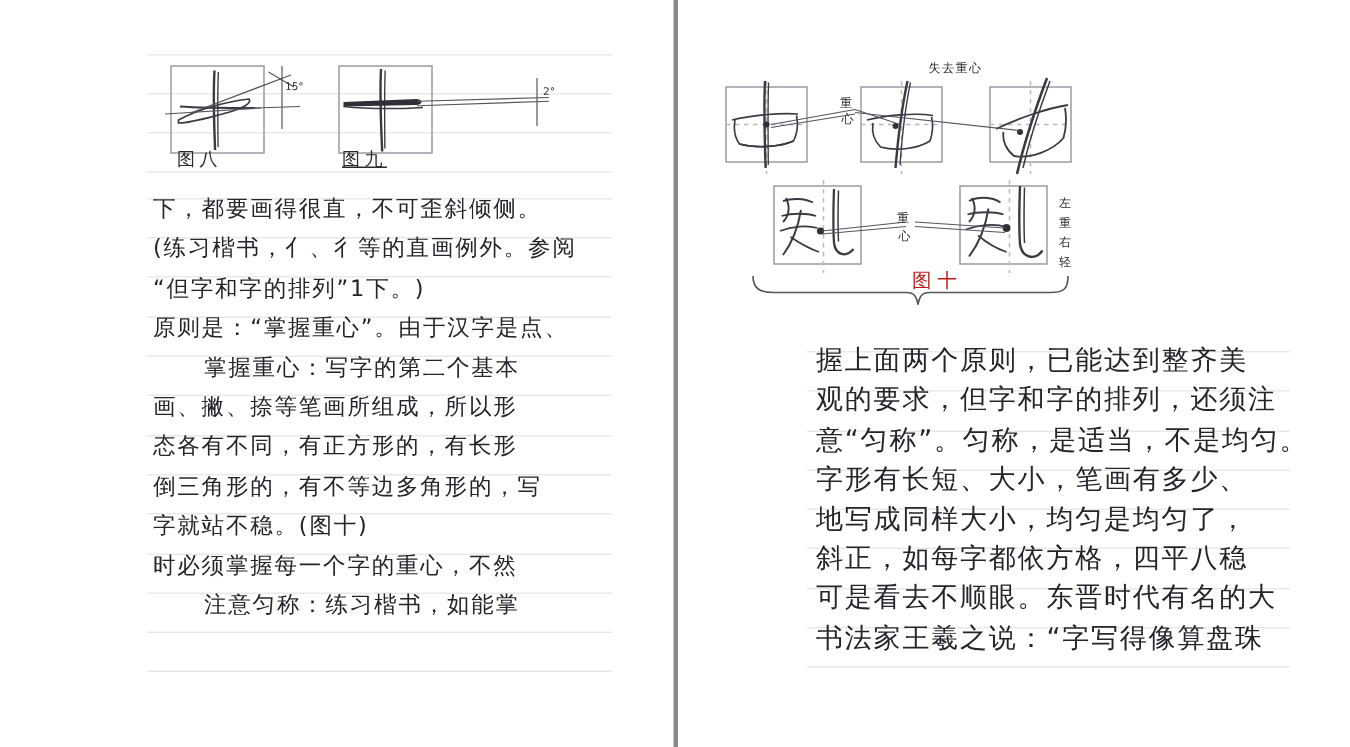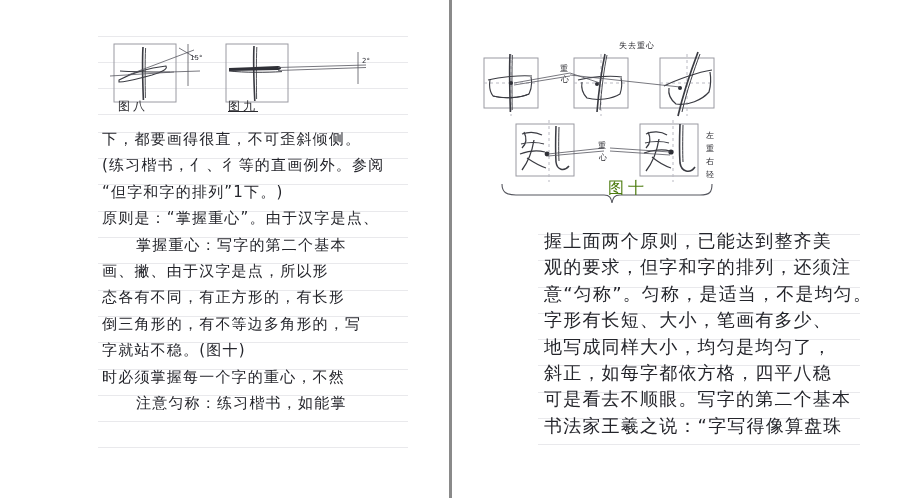"图十" .rp-caption { color: #4d7c0f -> #b91c1c; font-size: 16px -> 13px }
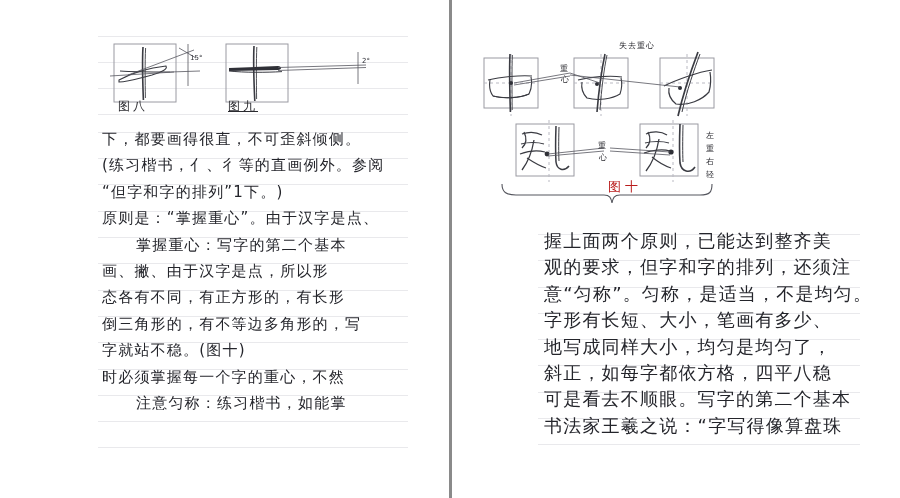"画、撇、由于汉字是点，所以形" div.line { text: 由于汉字是点 -> 捺等笔画所组成 }
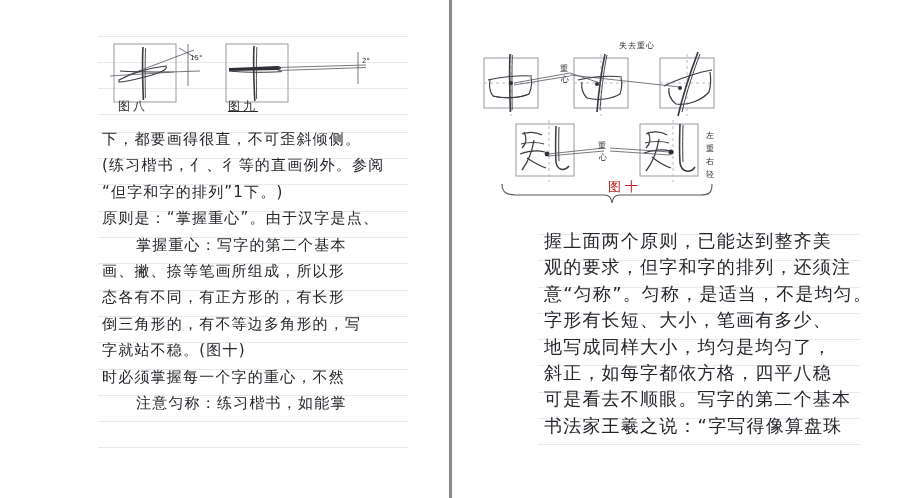"可是看去不顺眼。写字的第二个基本" div.line { text: 写字的第二个基本 -> 东晋时代有名的大 }
